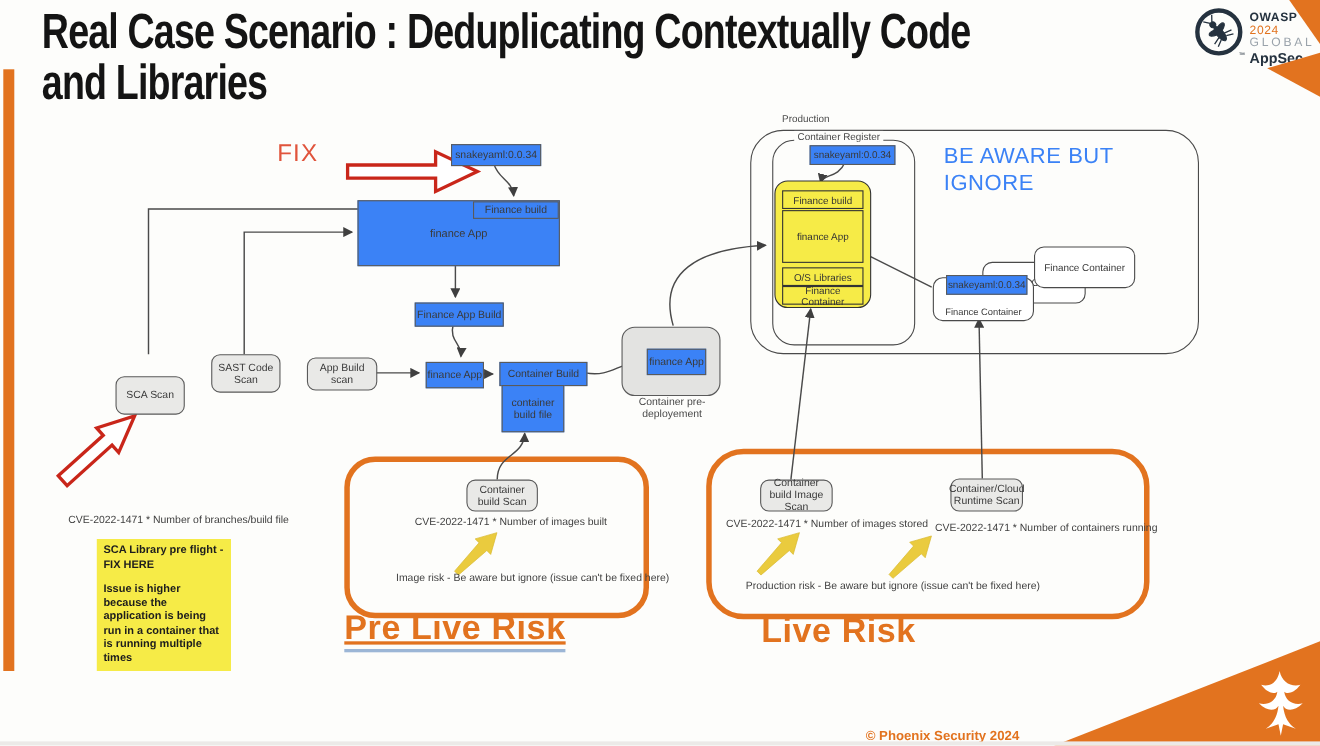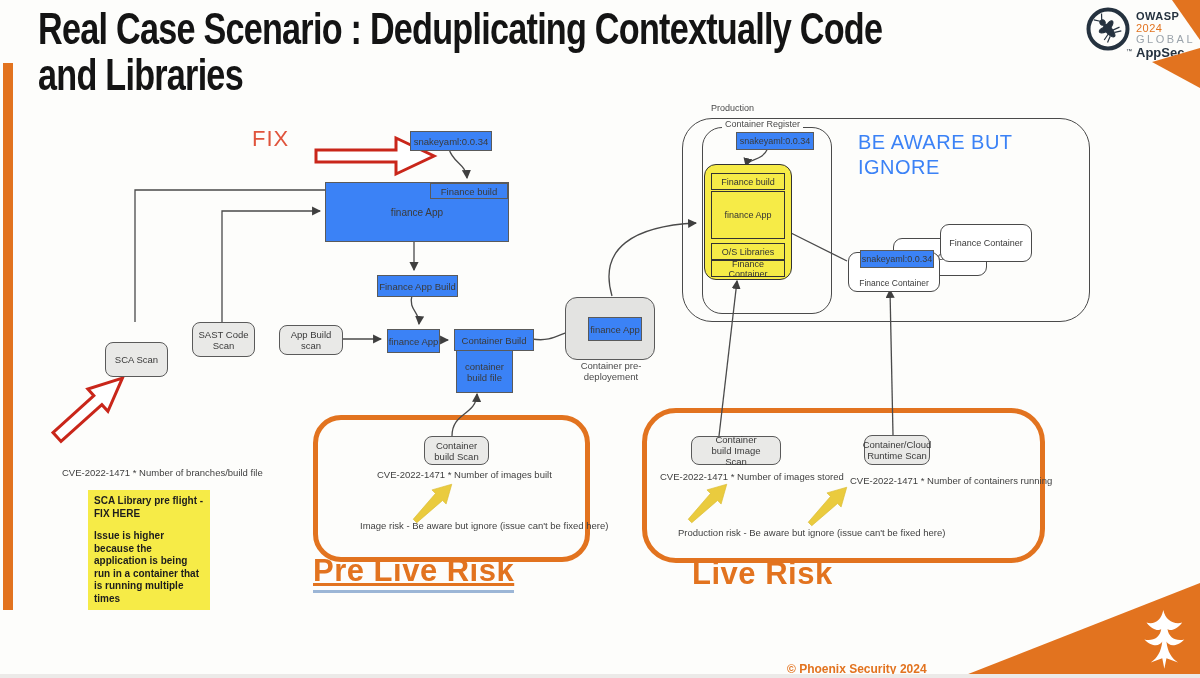"Container build Image Scan" div.abs { padding: 0 15px -> 0 3px }
